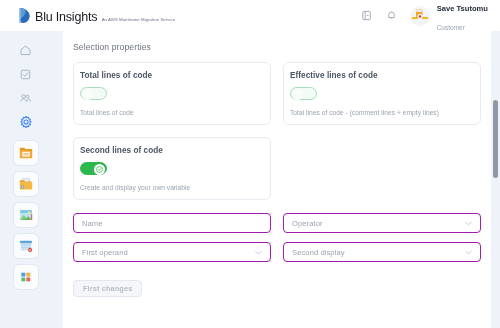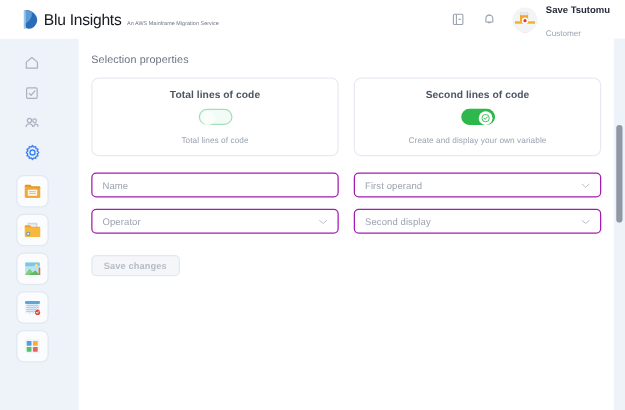"Total lines of code" .card { align-items: center -> flex-start }
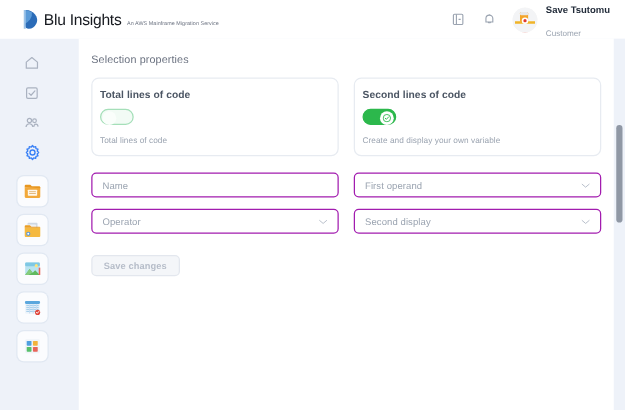"Effective lines of code" div.card { html: none -> <div> <div>Effective lines of code</div> <div> <span></span> </div> <div>Total lines of code - (comment lines + empty lines)</div> </div> }
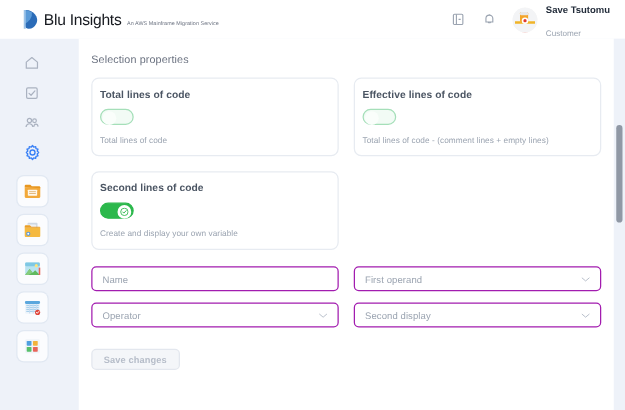"First operand" div.field { order: before "Operator" -> after "Operator" }
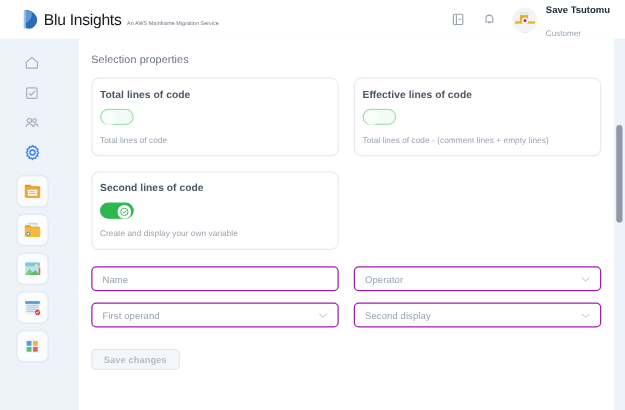"Save changes" div.save-btn { text: Save -> First }
